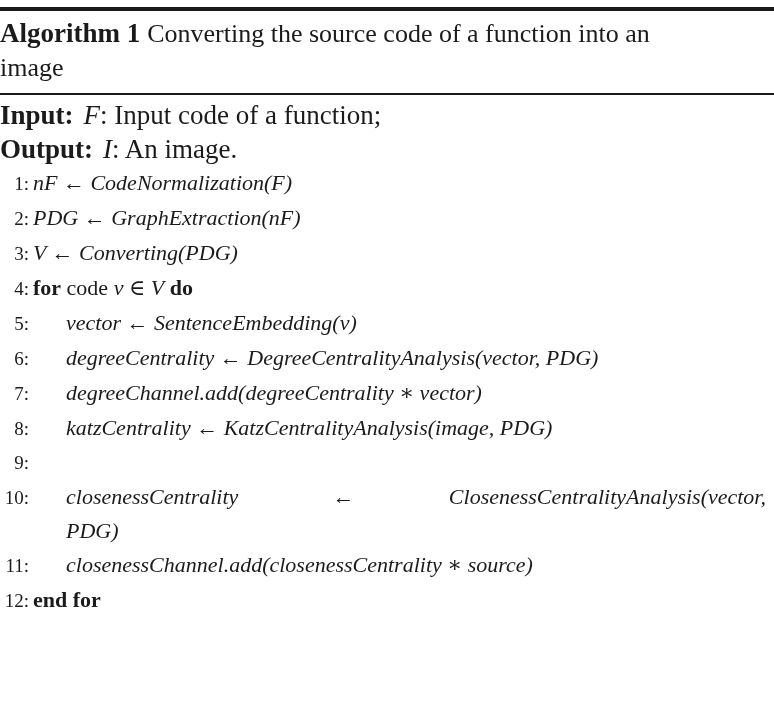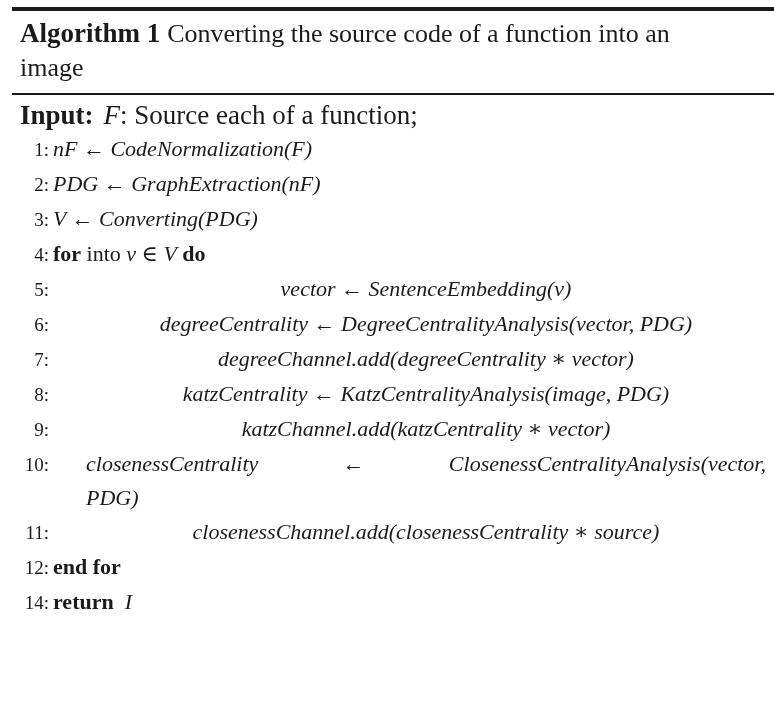"Algorithm 1 Converting the source" .page { padding: 7px 8px 0 20px -> 7px 8px 0 0 }
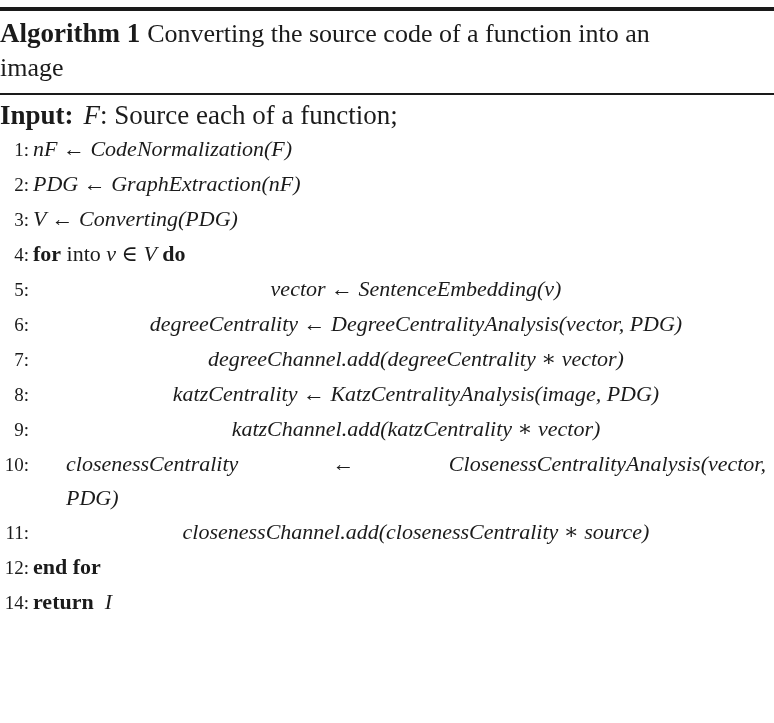": Source each of a" span { text: Source each -> Input code }
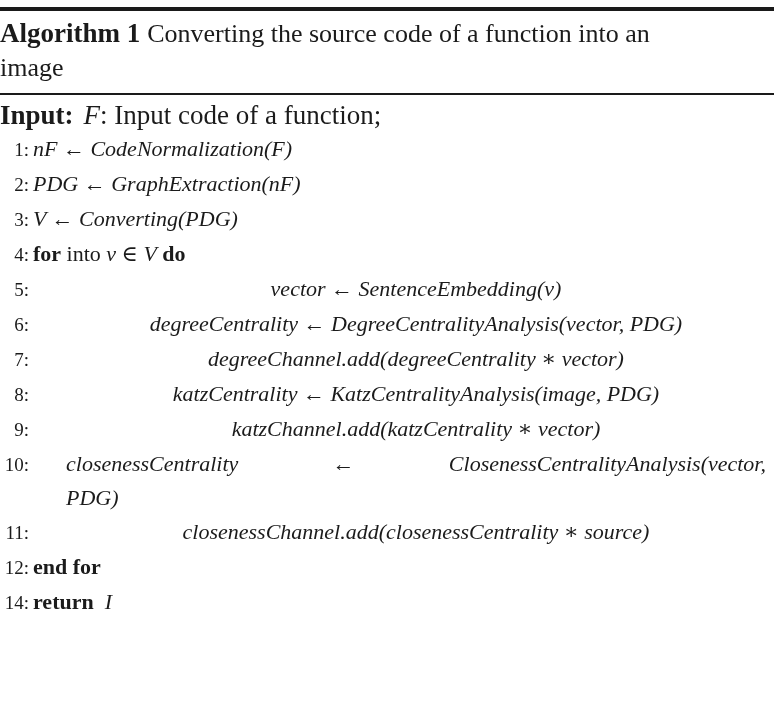"Output: I: An image." div.io { html: none -> <div><span>Output:</span><span>I</span><span>: An image.</span></div> }
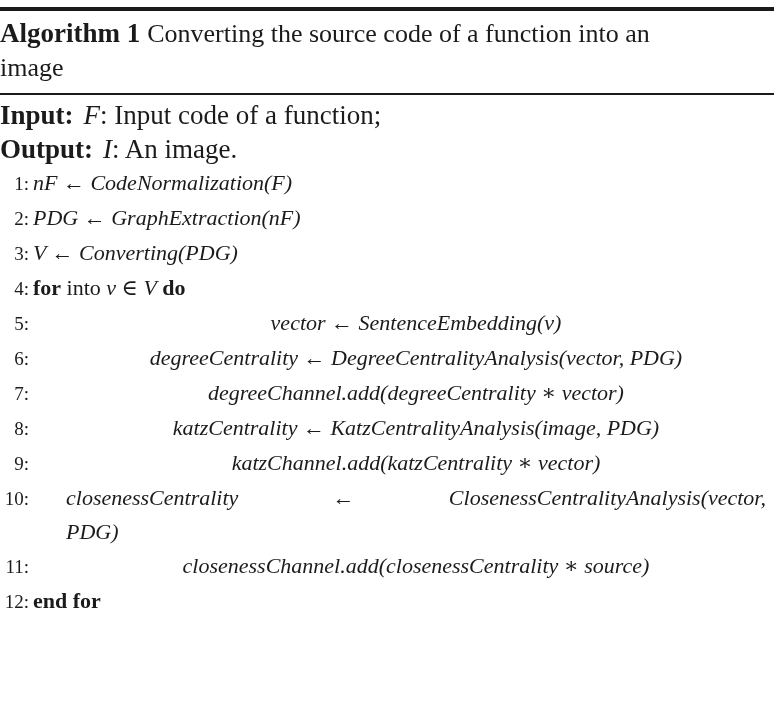"into" span.s-txt { text: into -> code }
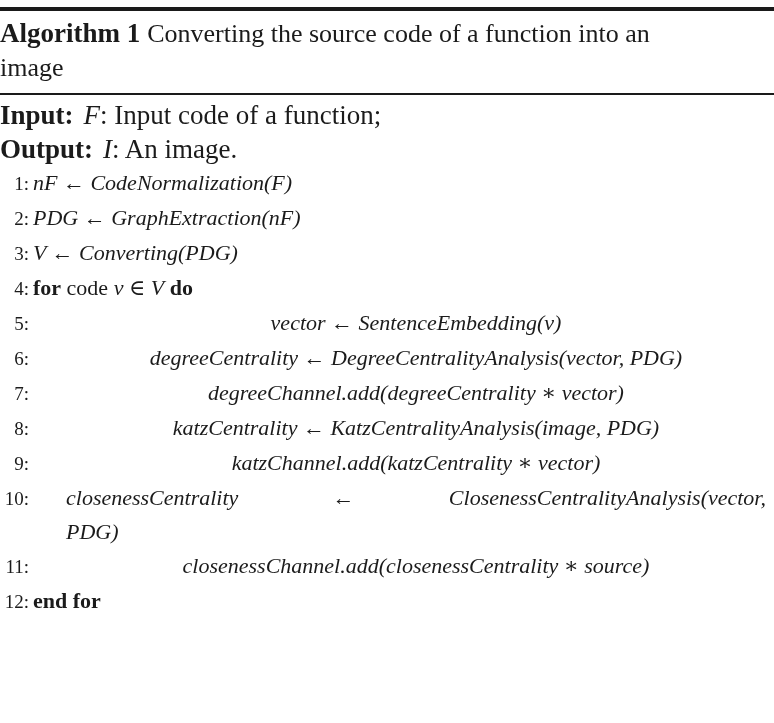"vector ← SentenceEmbedding(v)" .indent-1 { text-align: center -> none }
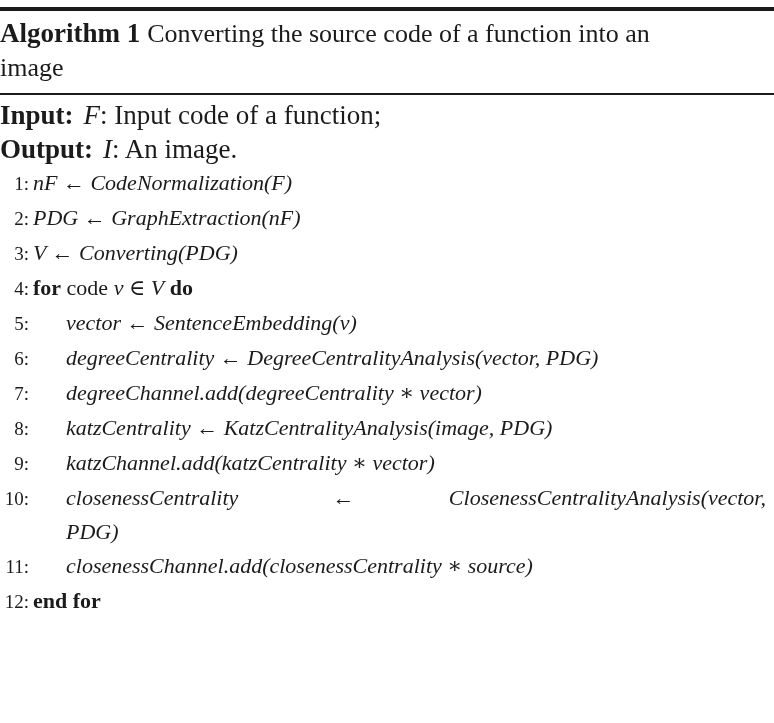"katzChannel.add(katzCentrality ∗ vector)" span.line-content { html: <span><span>katzChannel.add(katzCentrality ∗ vector)</span></span> -> none }
